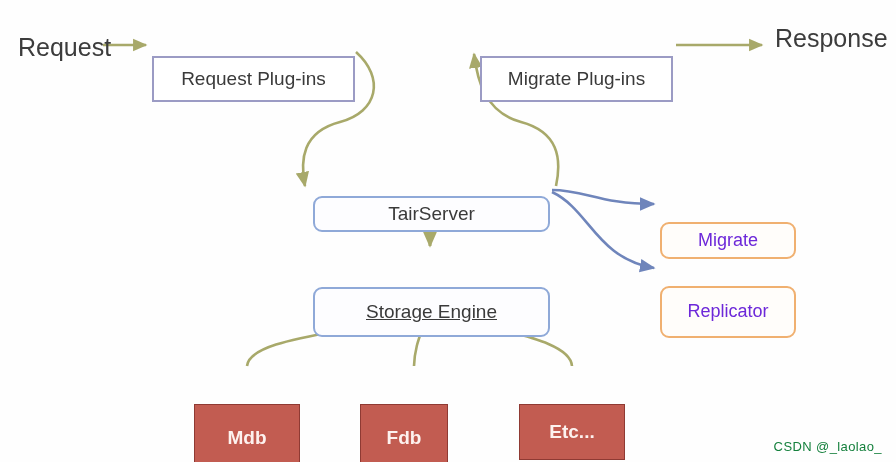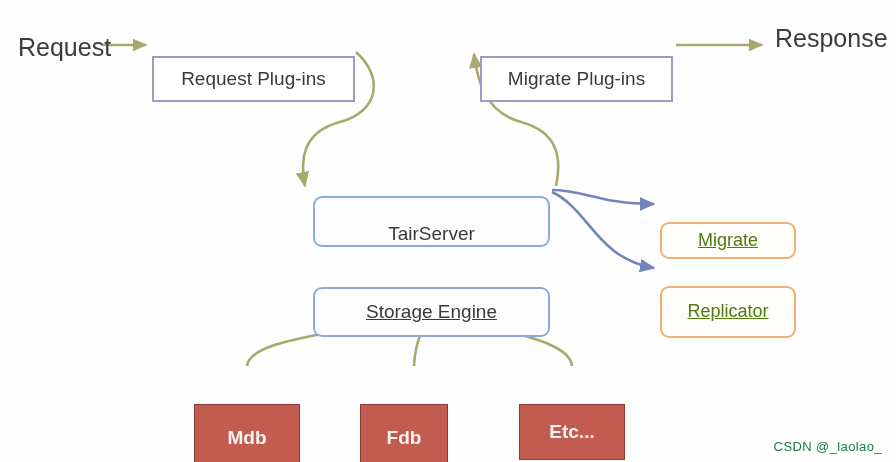"TairServer" div.node { align-items: flex-end -> none; height: 51px -> 36px }
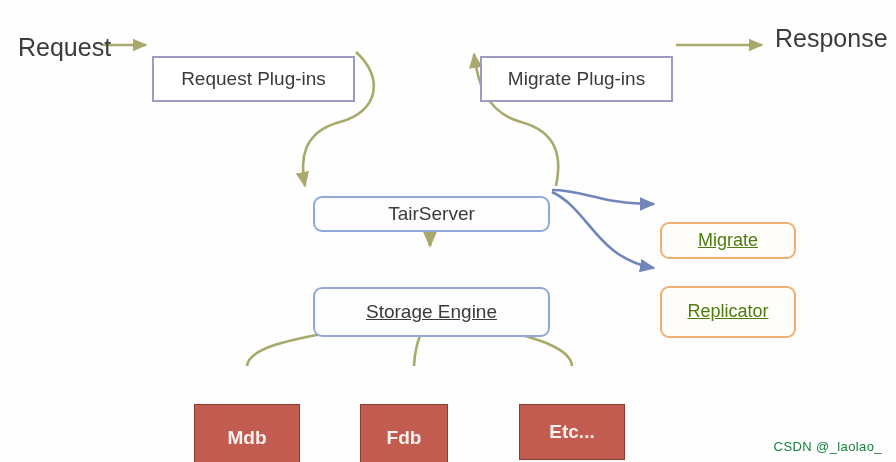"Migrate" .node.side { color: #4d7c0f -> #6d28d9; text-decoration: underline -> none }
